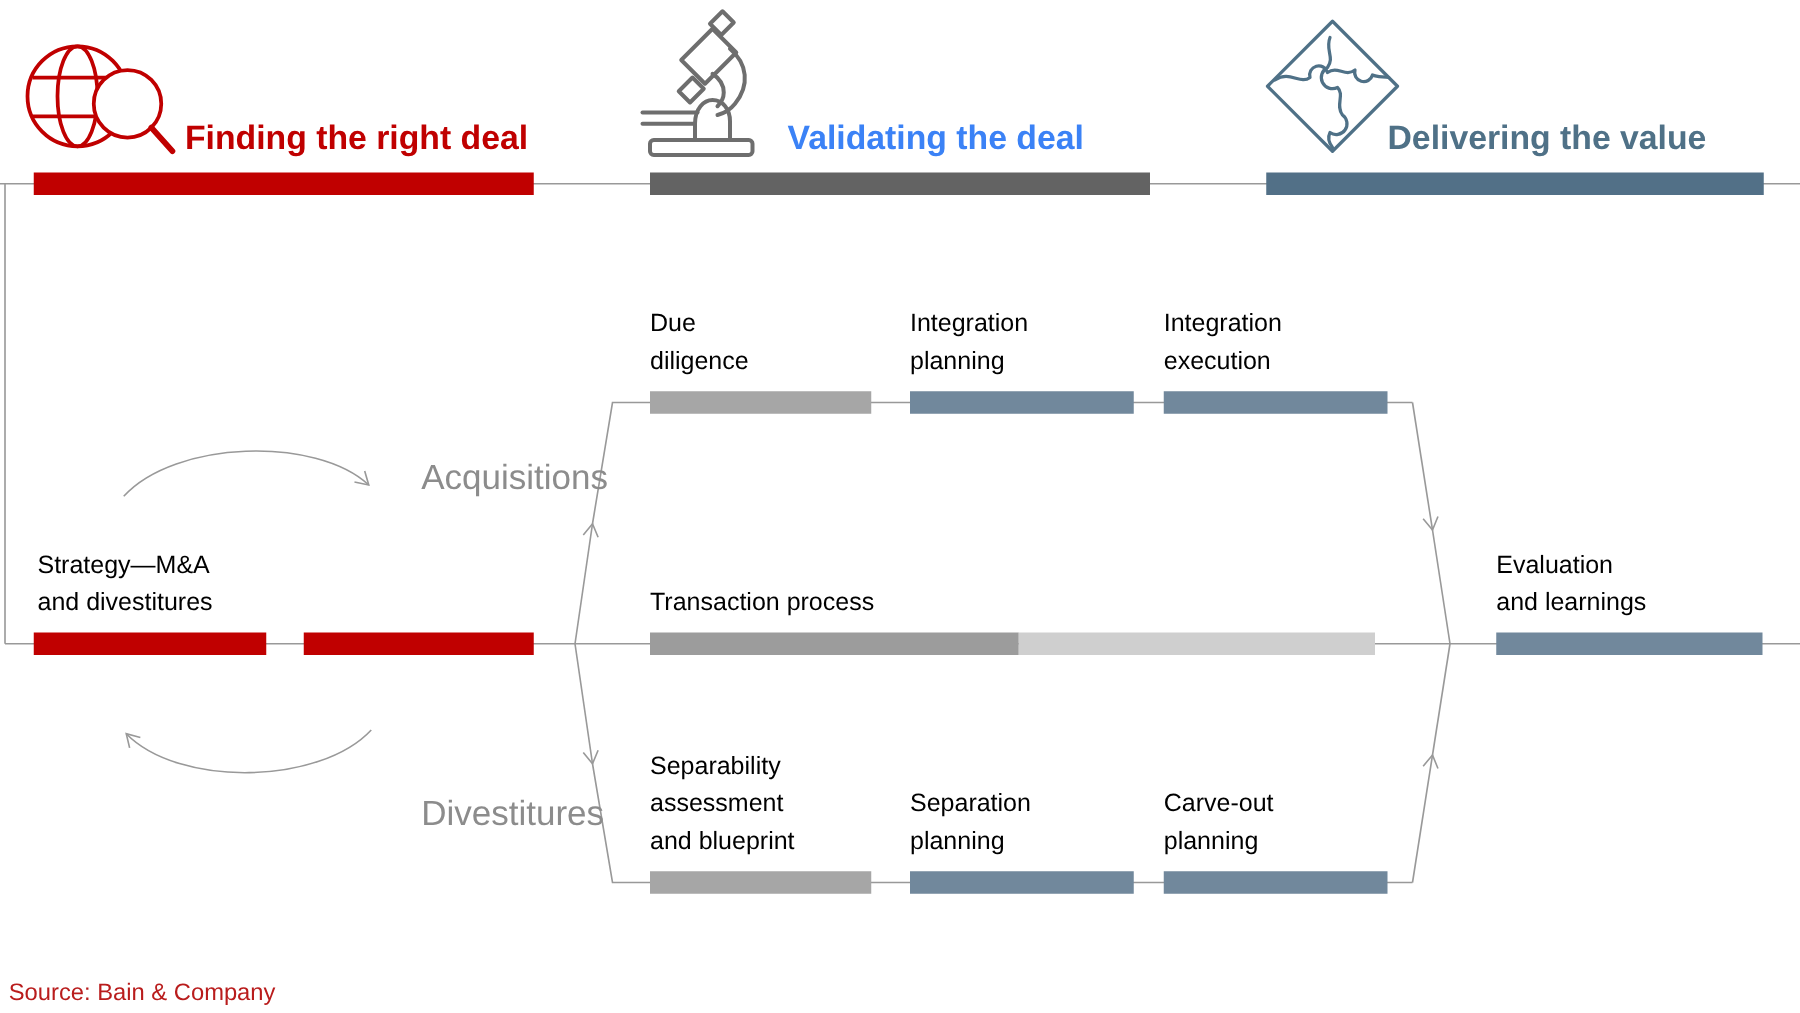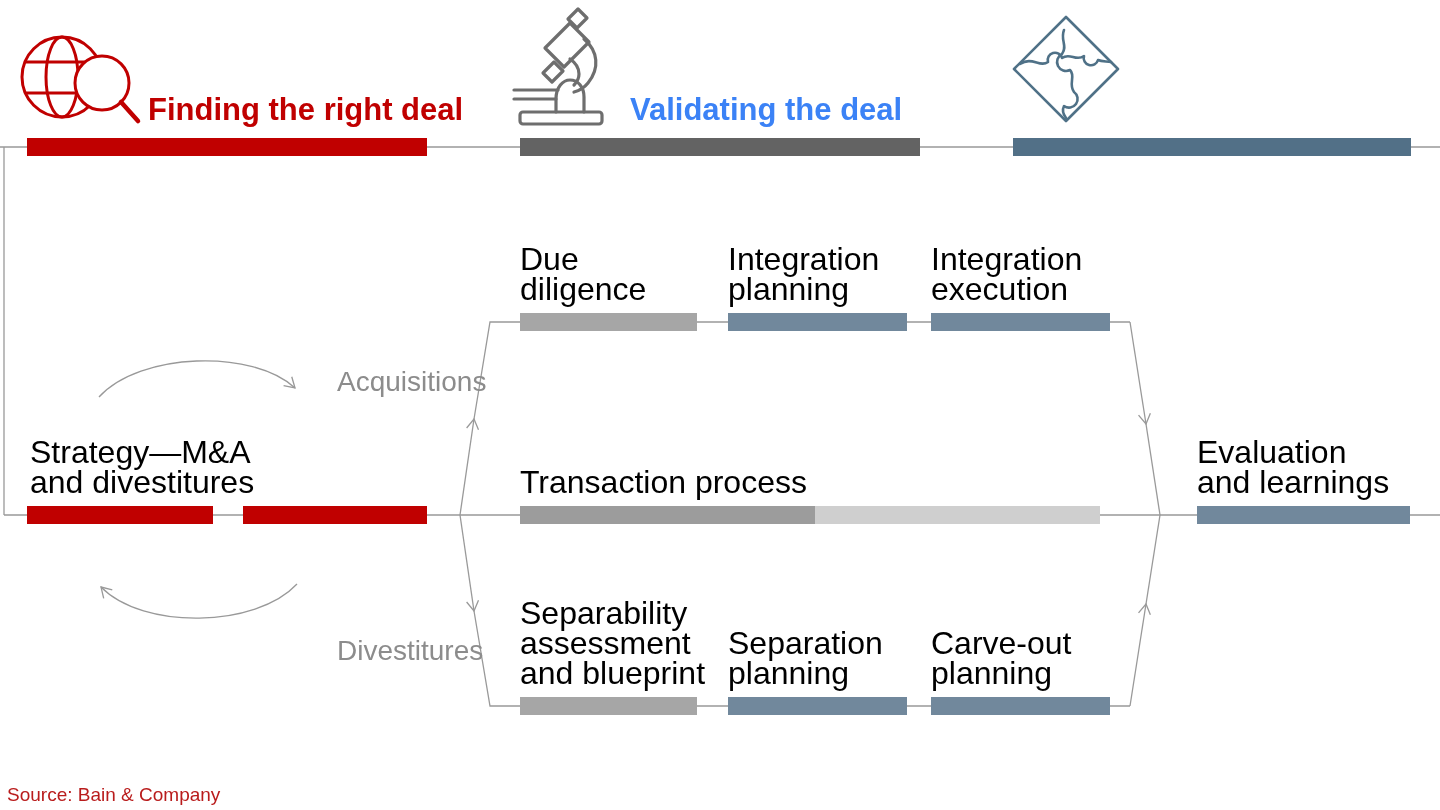"Finding the right deal" .phase-title { font-size: 31px -> 27px }
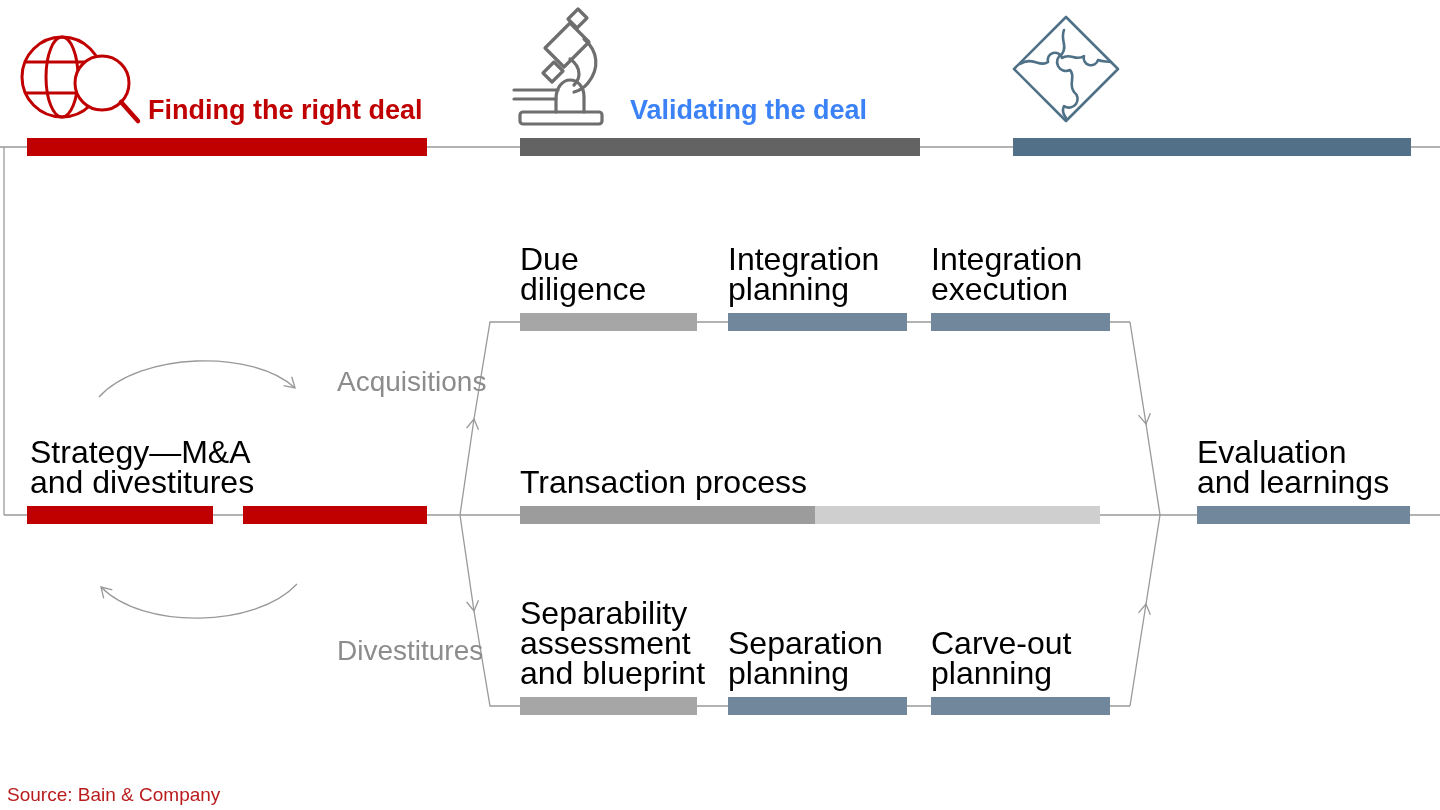"Delivering the value" div.phase-title { html: none -> <div>Delivering the value</div> }
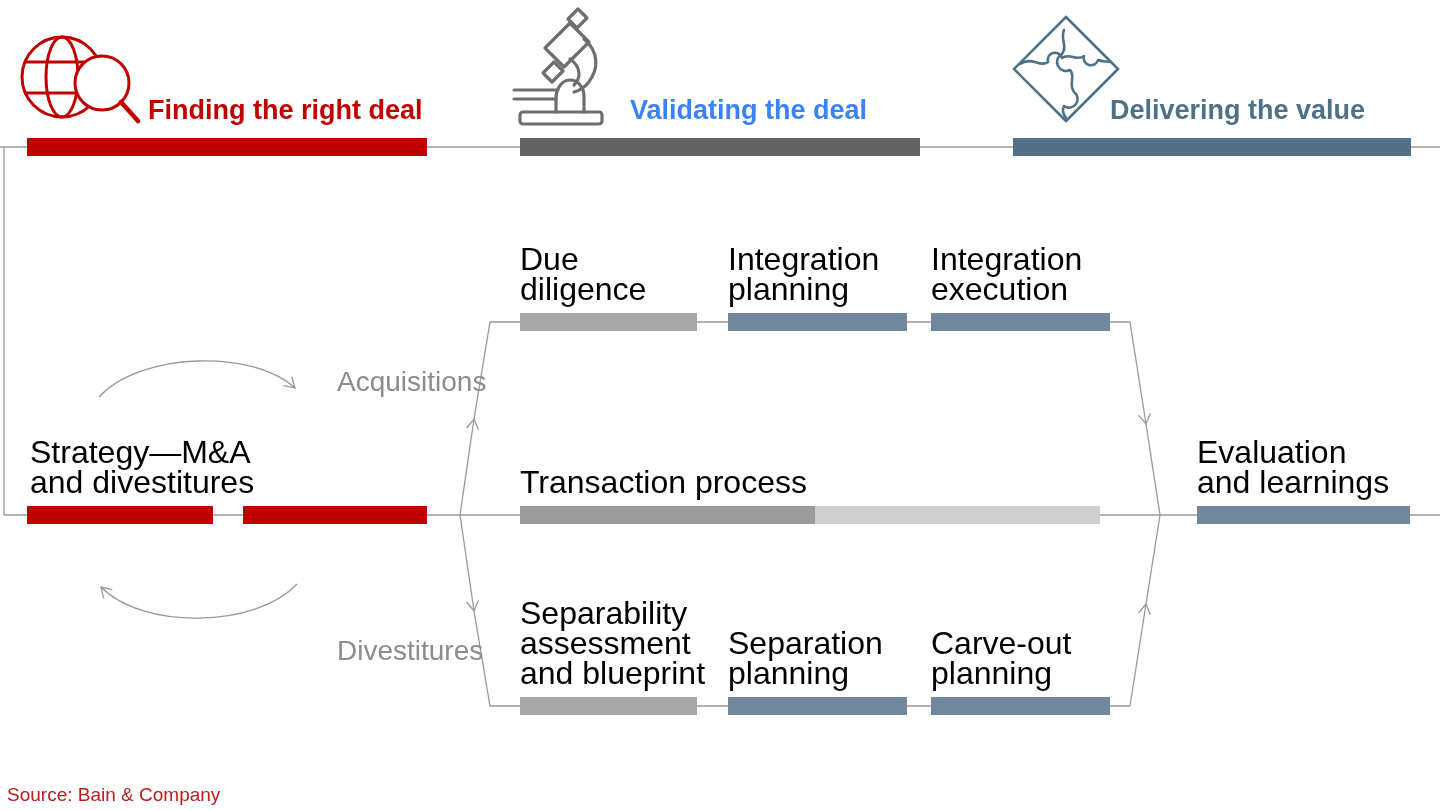"Due" .label { font-size: 32px -> 20px }
